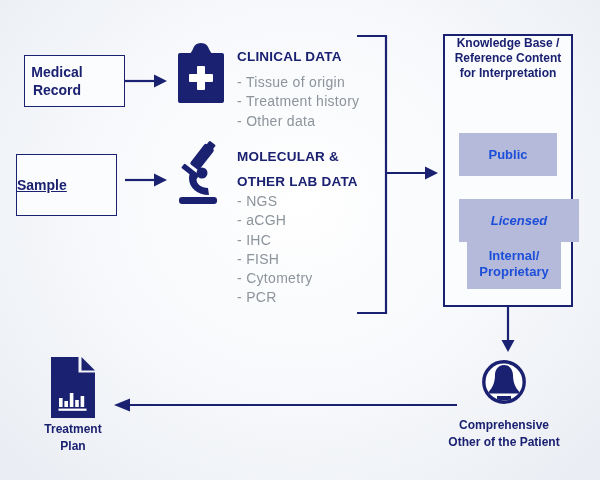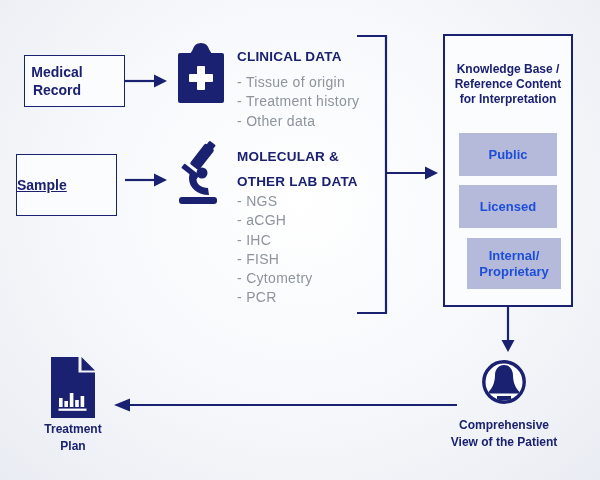"Knowledge Base /" .kb-title { margin-top: 26px -> none }
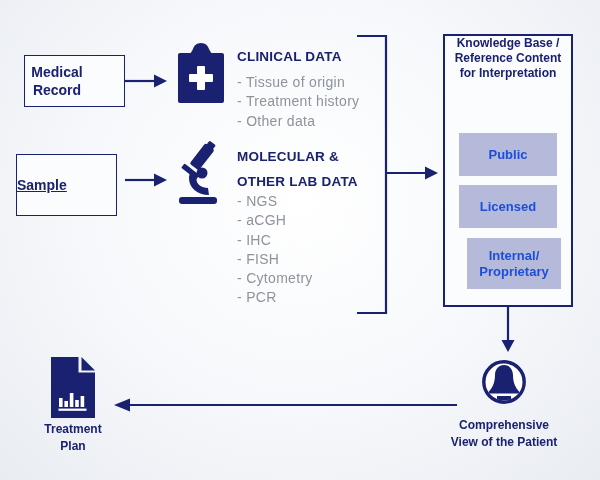"Licensed" div.kb-sub { font-style: none -> italic; top: 149px -> 163px; width: 98px -> 120px }
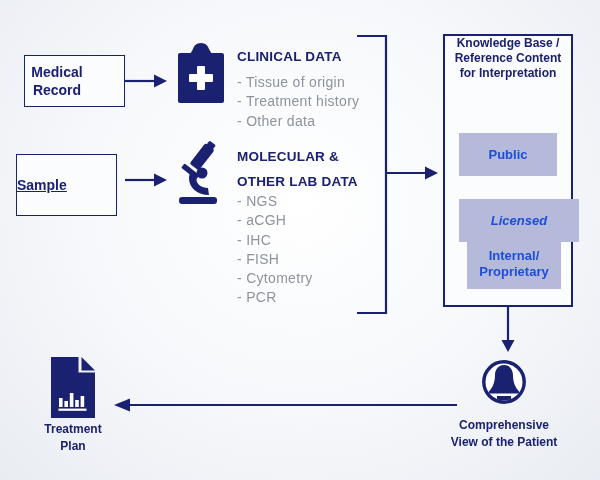"View of the Patient" div { text: View -> Other }
